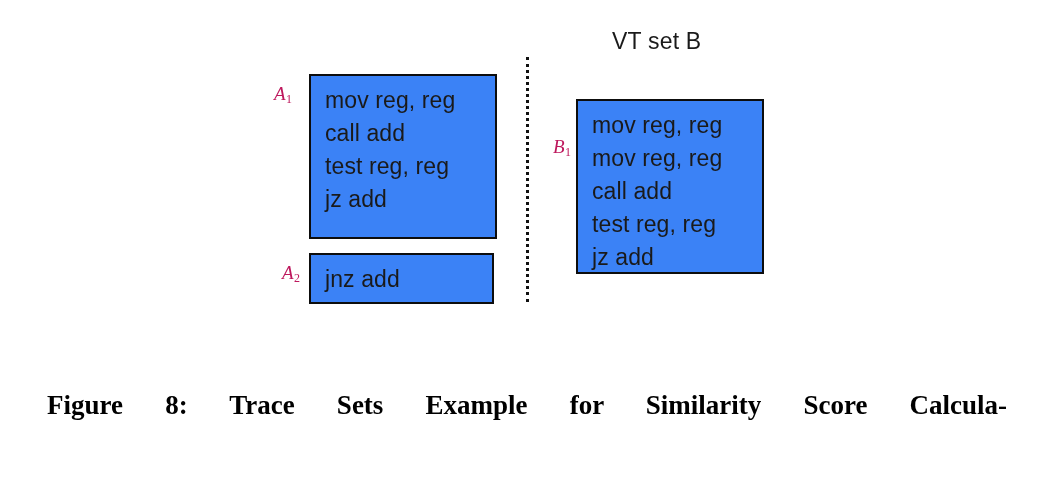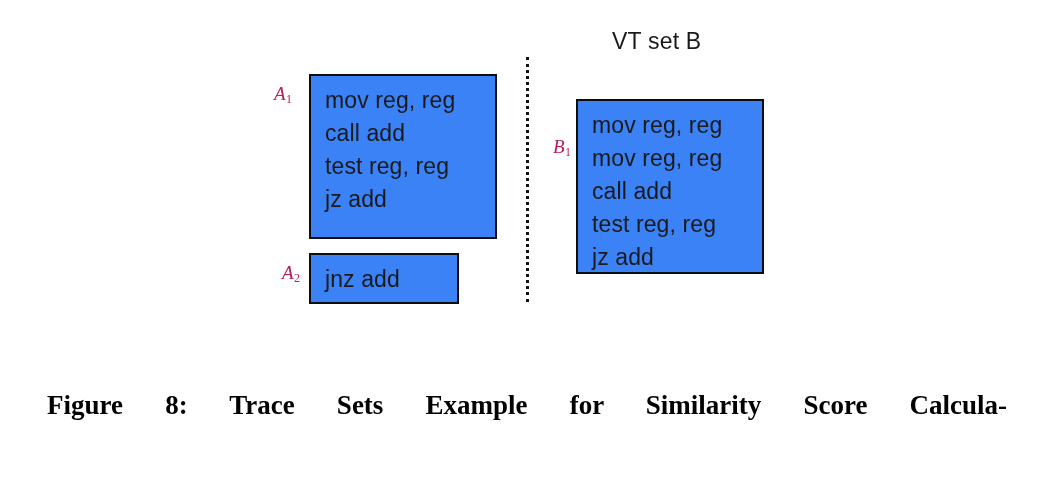"jnz add" #group-a2 .trace-box { width: 150px -> 185px }
